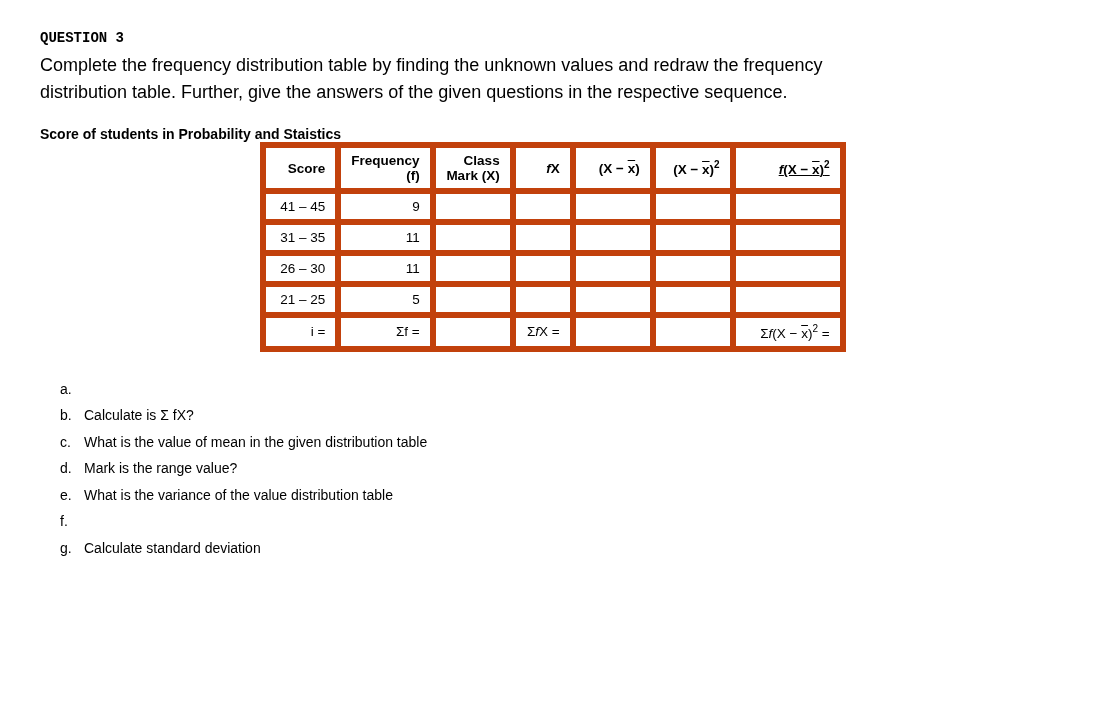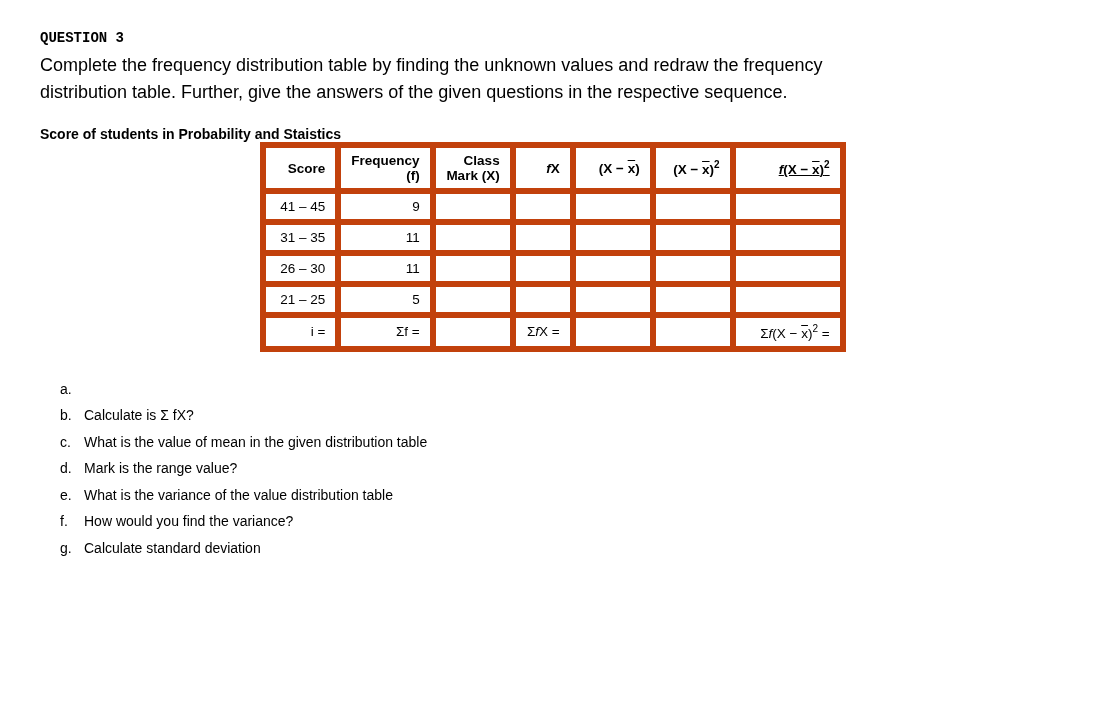"How would you find the" span { html: <span>How would you find the variance?</span> -> none }
